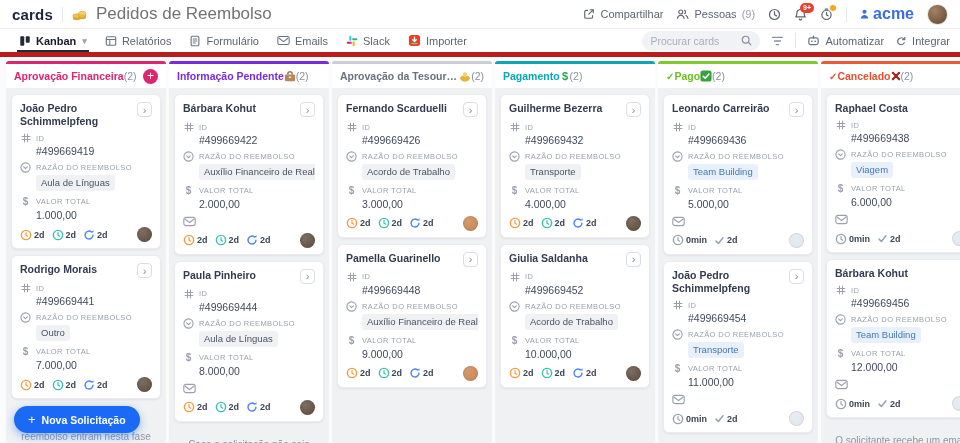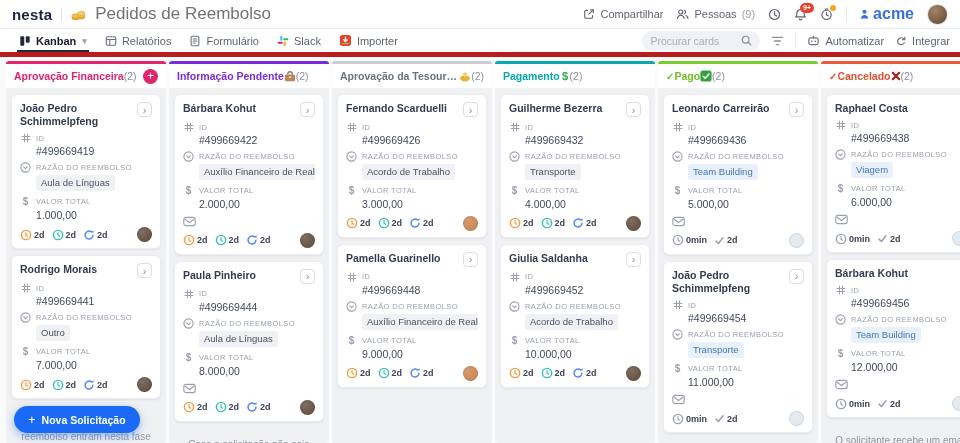"nesta" div.logo { text: nesta -> cards }
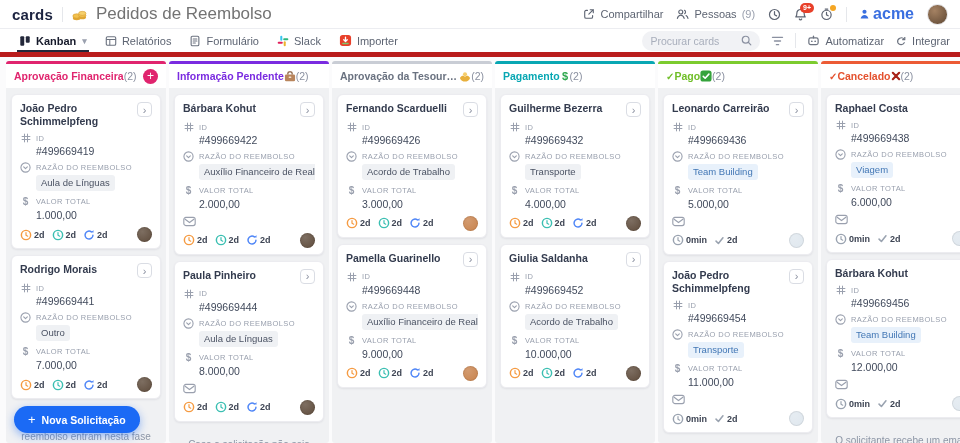"Emails" div.tab { html: none -> <div> <span> <svg> <rect></rect> <path></path> </svg> </span> <span>Emails</span> </div> }
